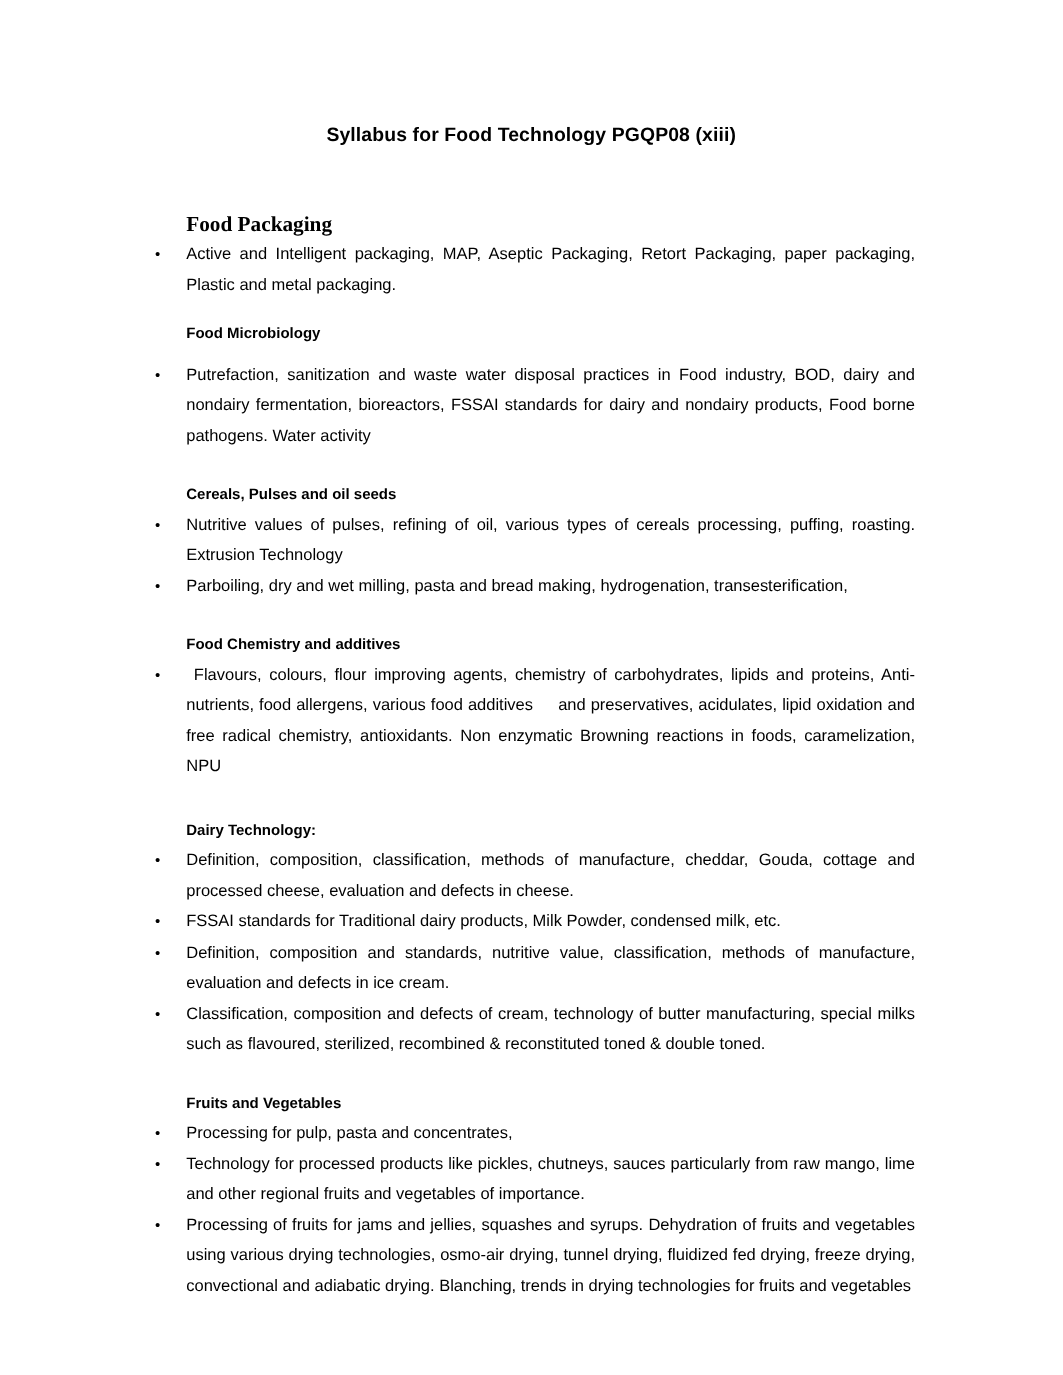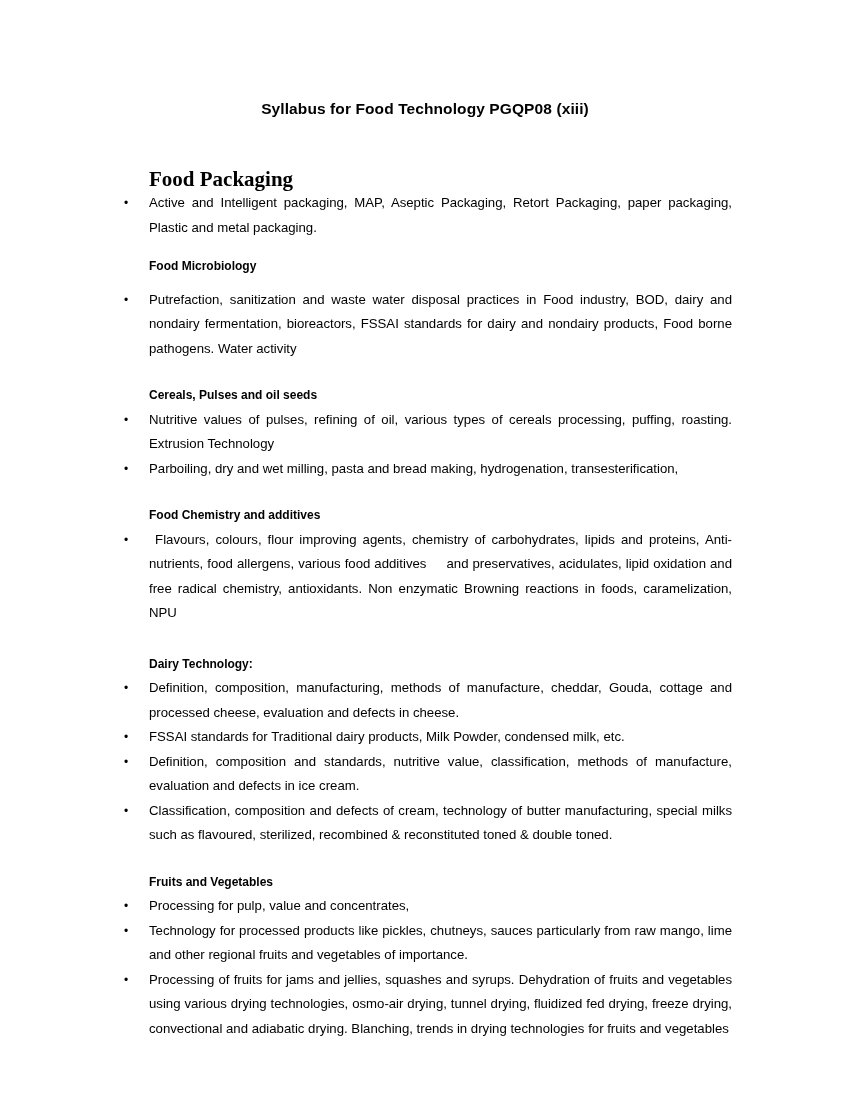"Food Packaging" .sec-head.serif { font-size: 21px -> 17px }
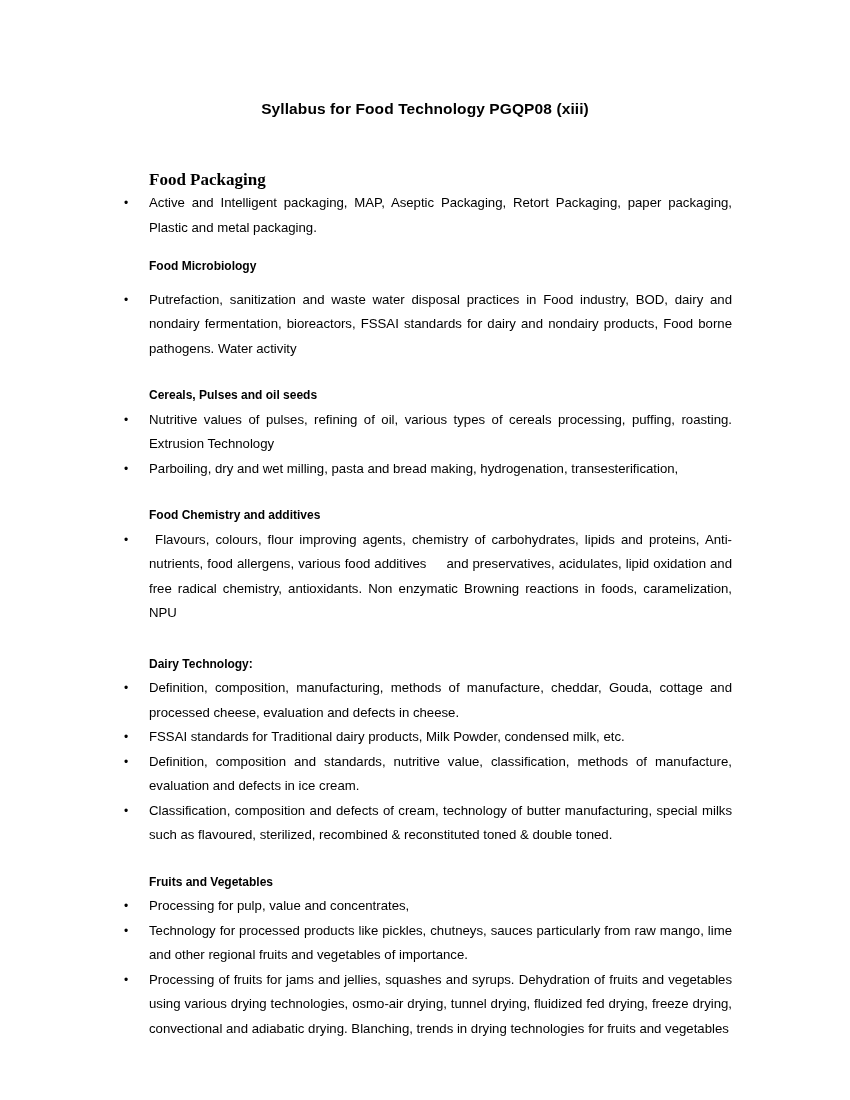"Definition, composition, manufacturing," li { text: manufacturing -> classification }
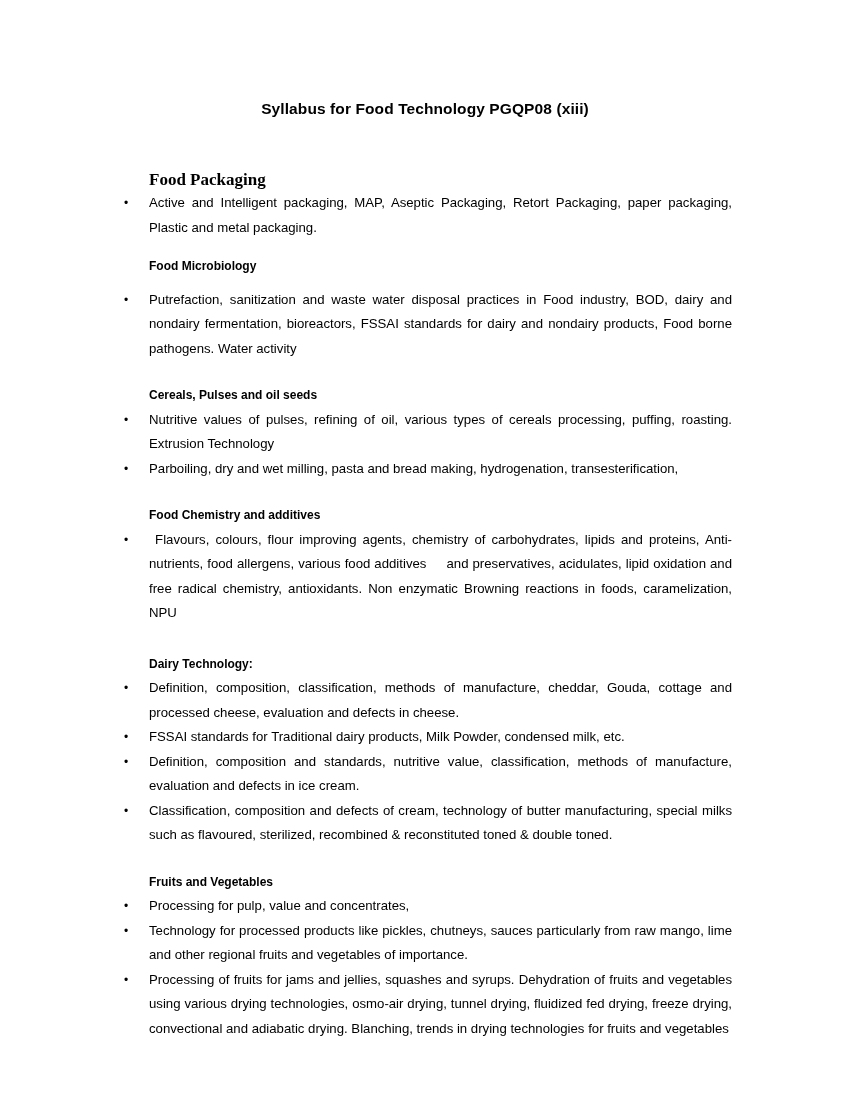"Processing for pulp, value and" li { text: value -> pasta }
